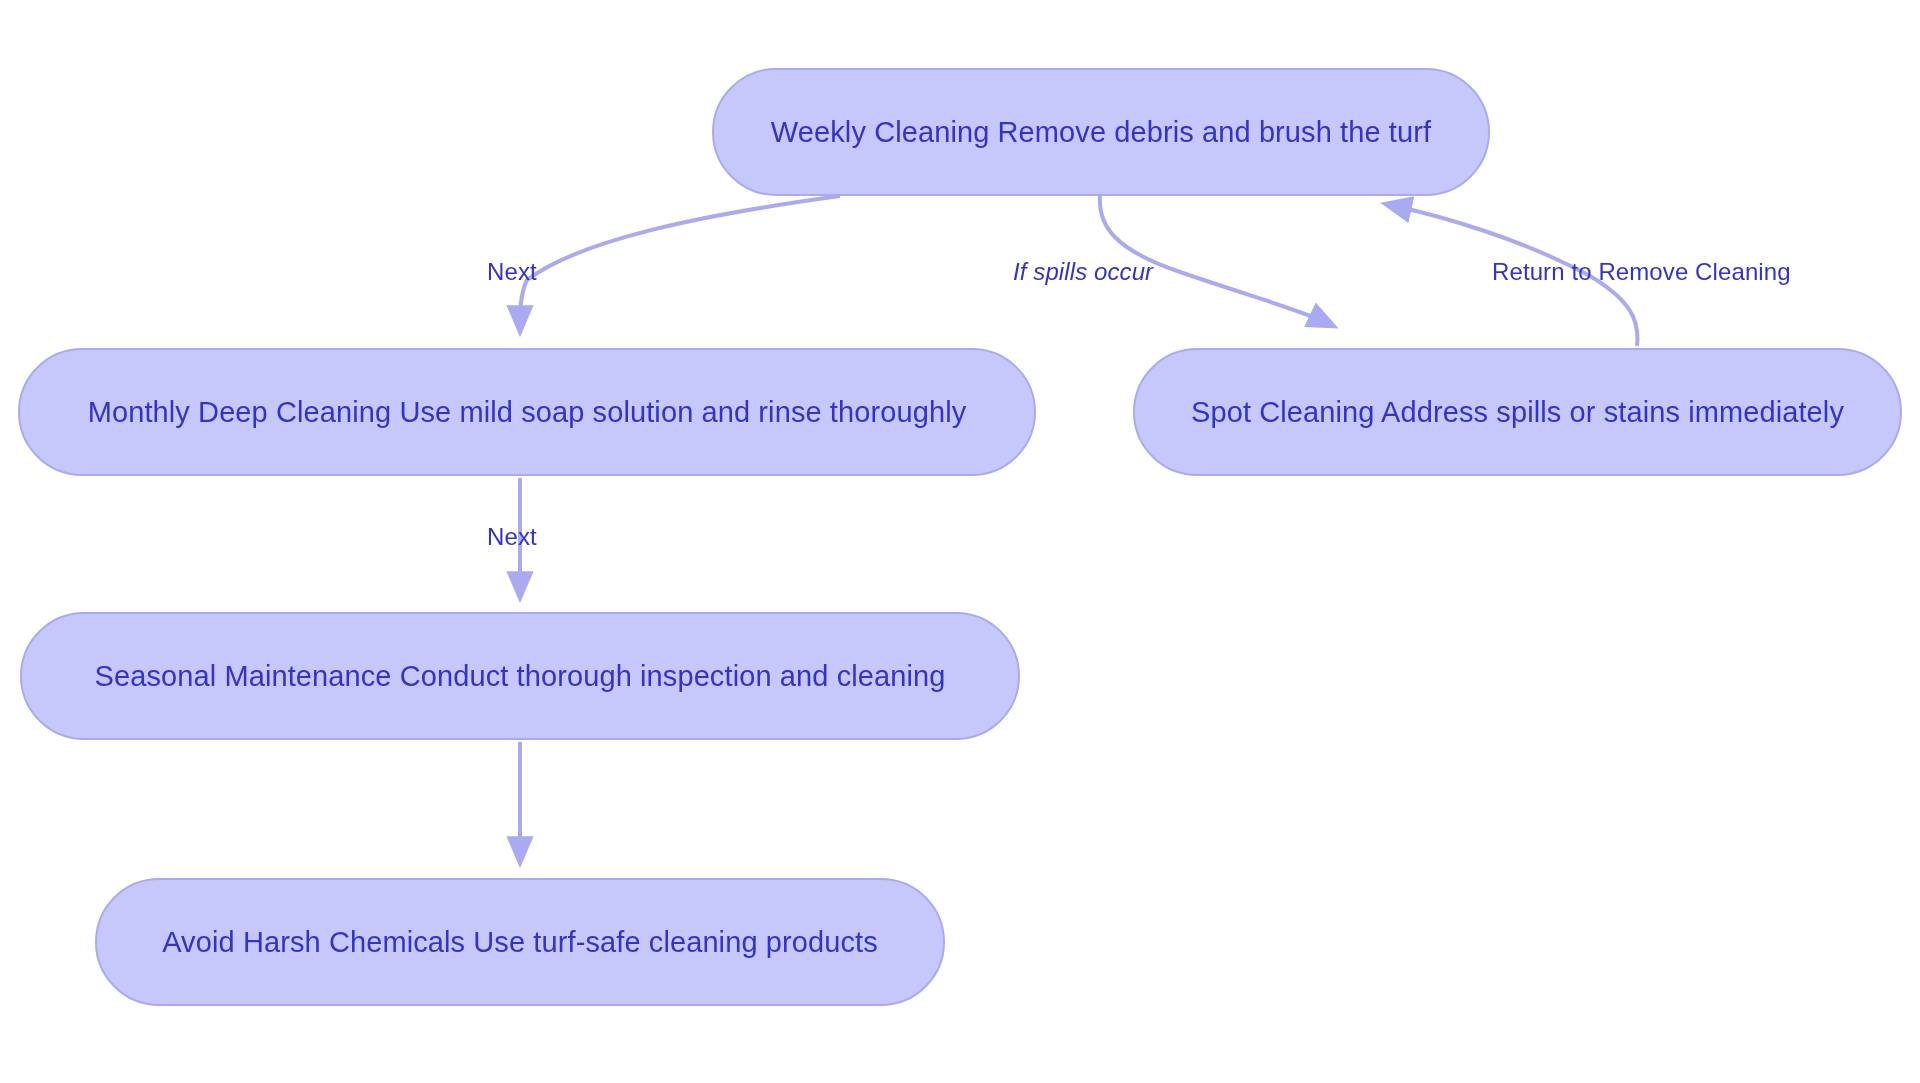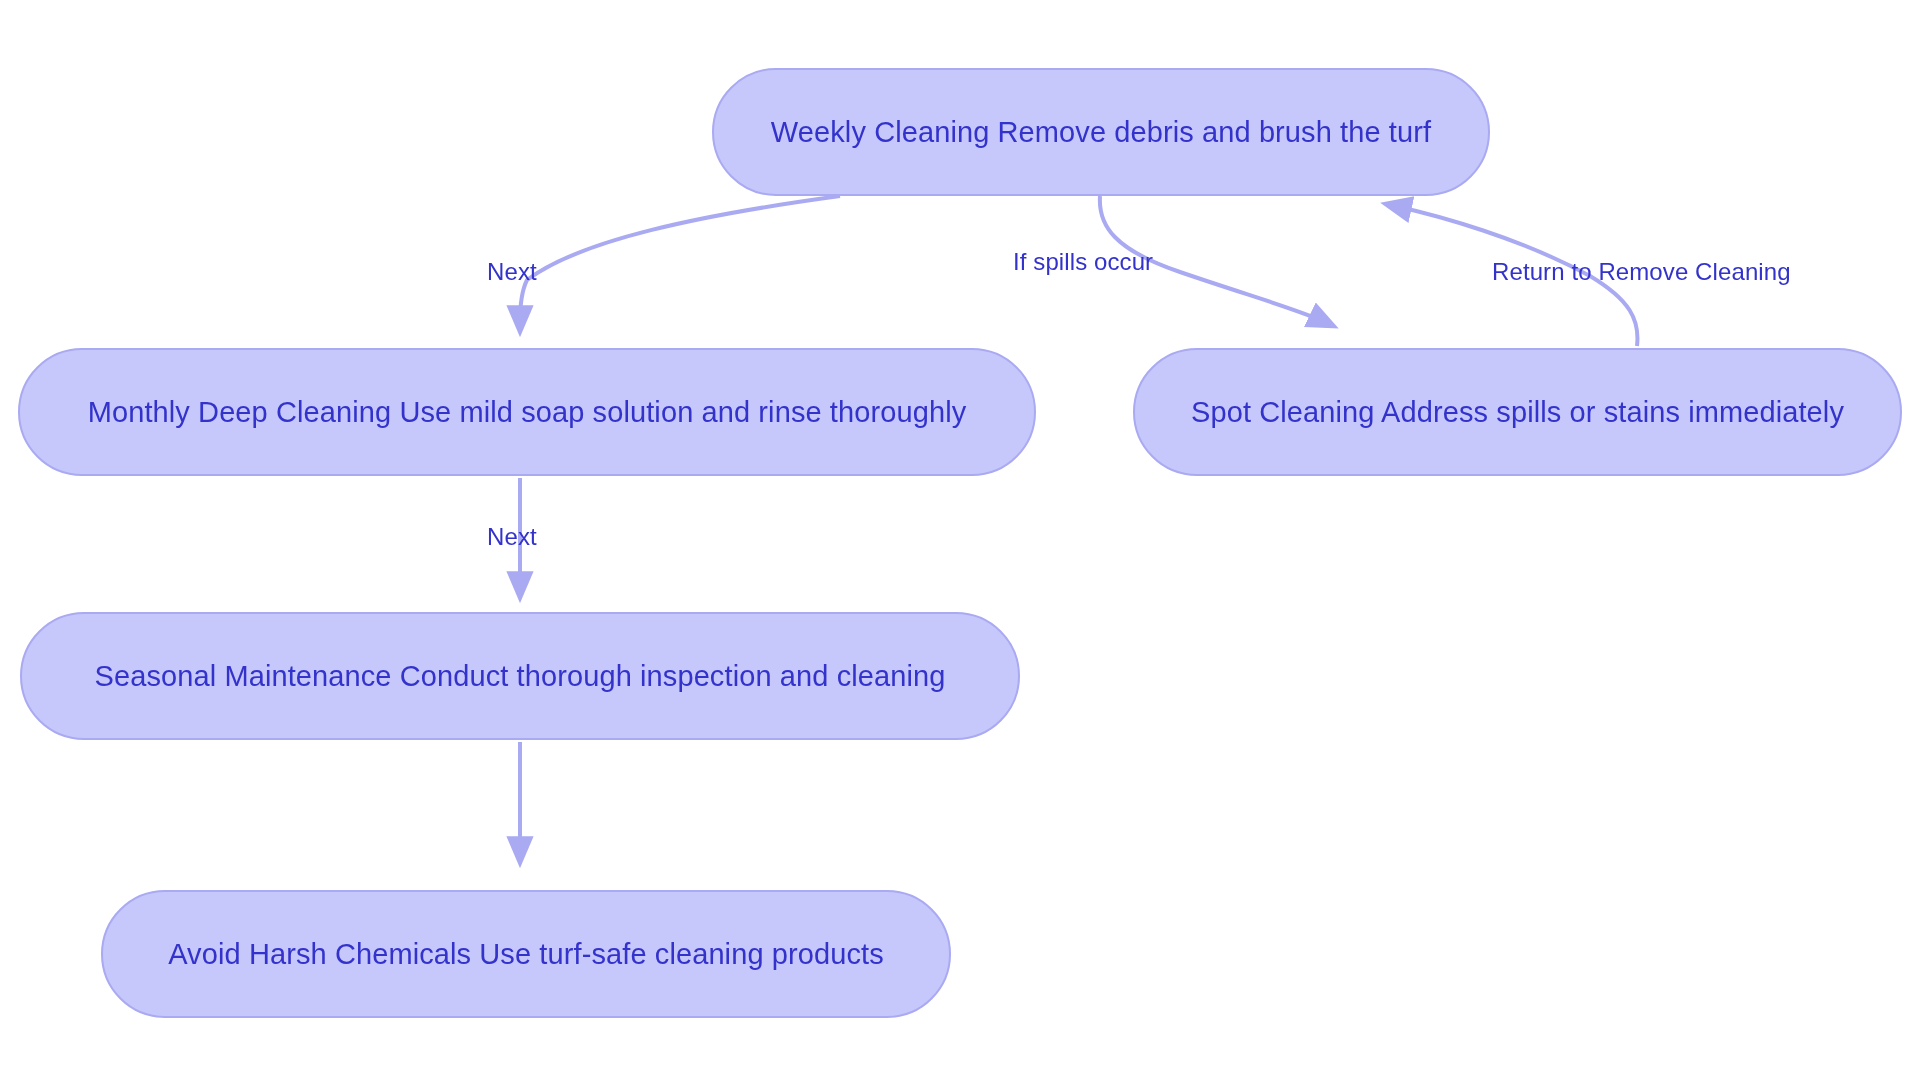"If spills occur" div.edge-label { font-style: none -> italic; top: 248px -> 258px }
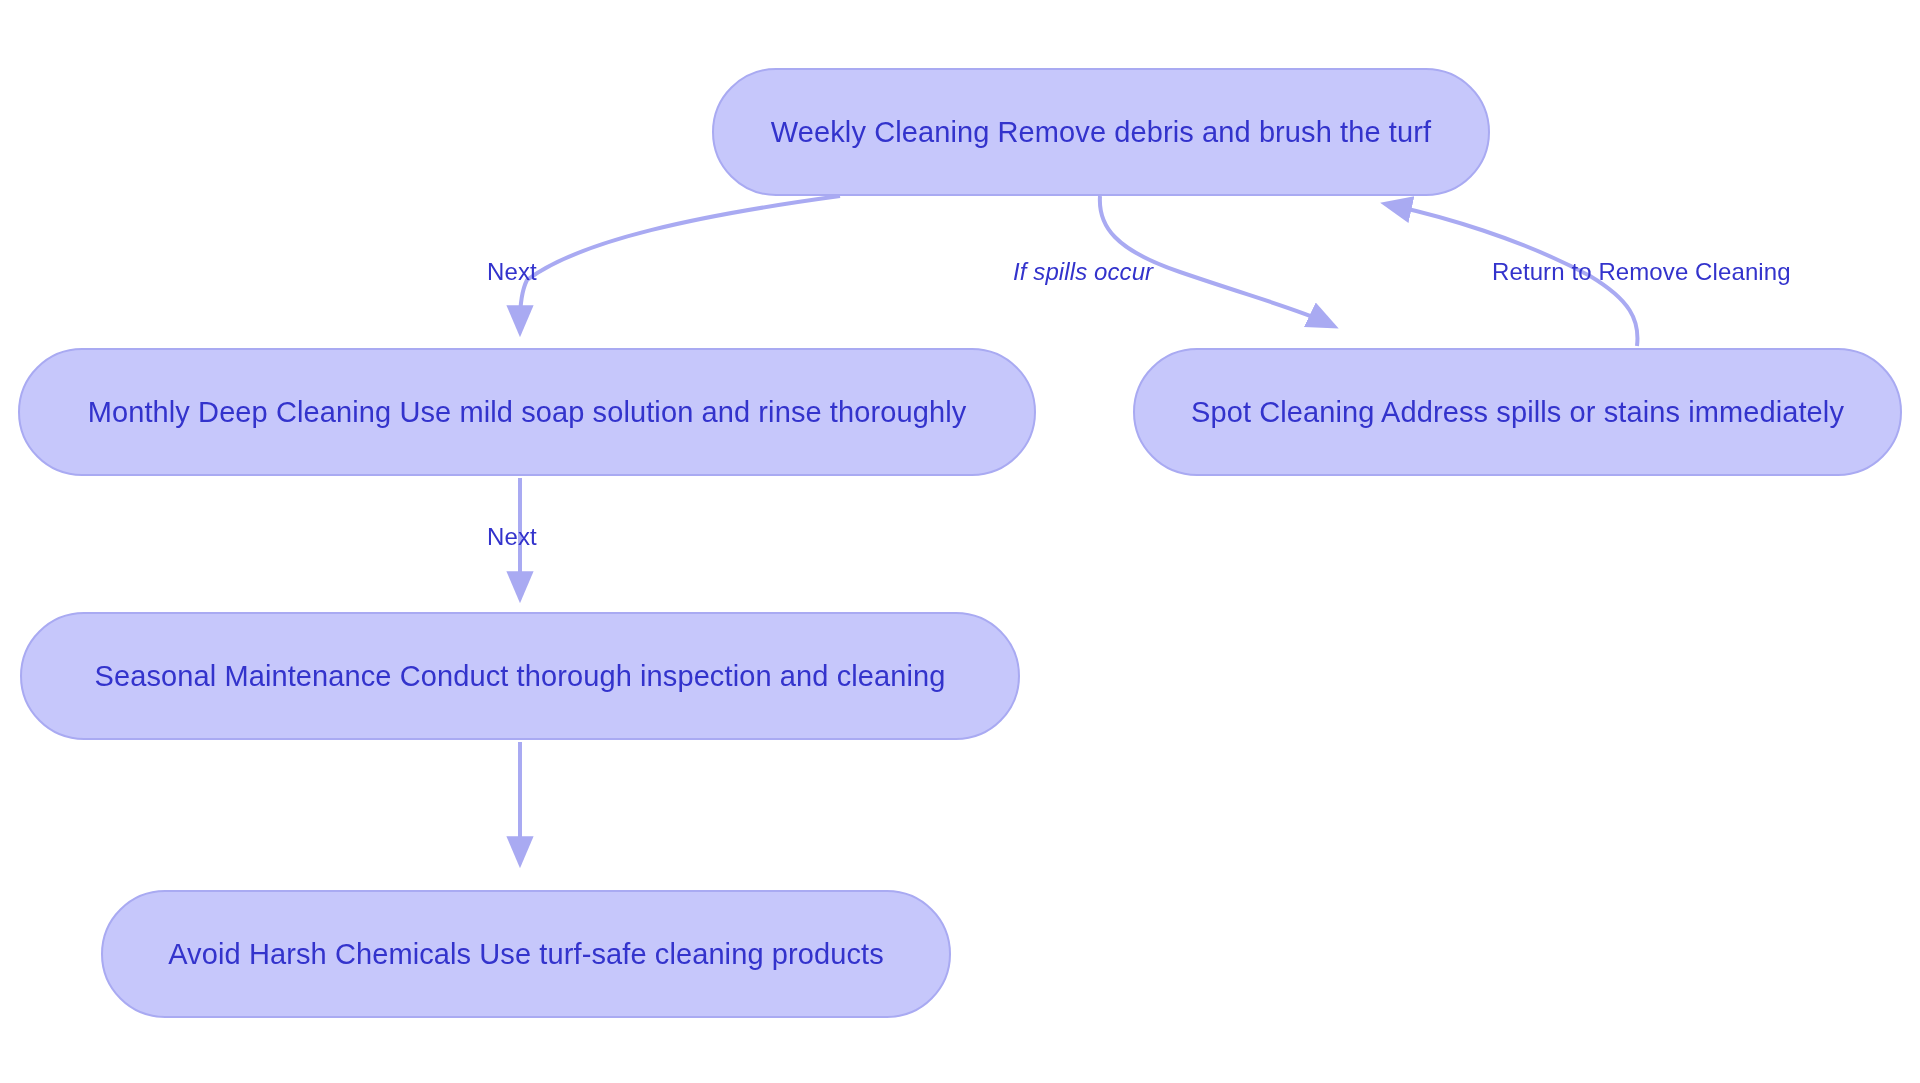"Avoid Harsh Chemicals Use turf-safe" div.node { left: 101px -> 95px; margin-top: 12px -> none }
